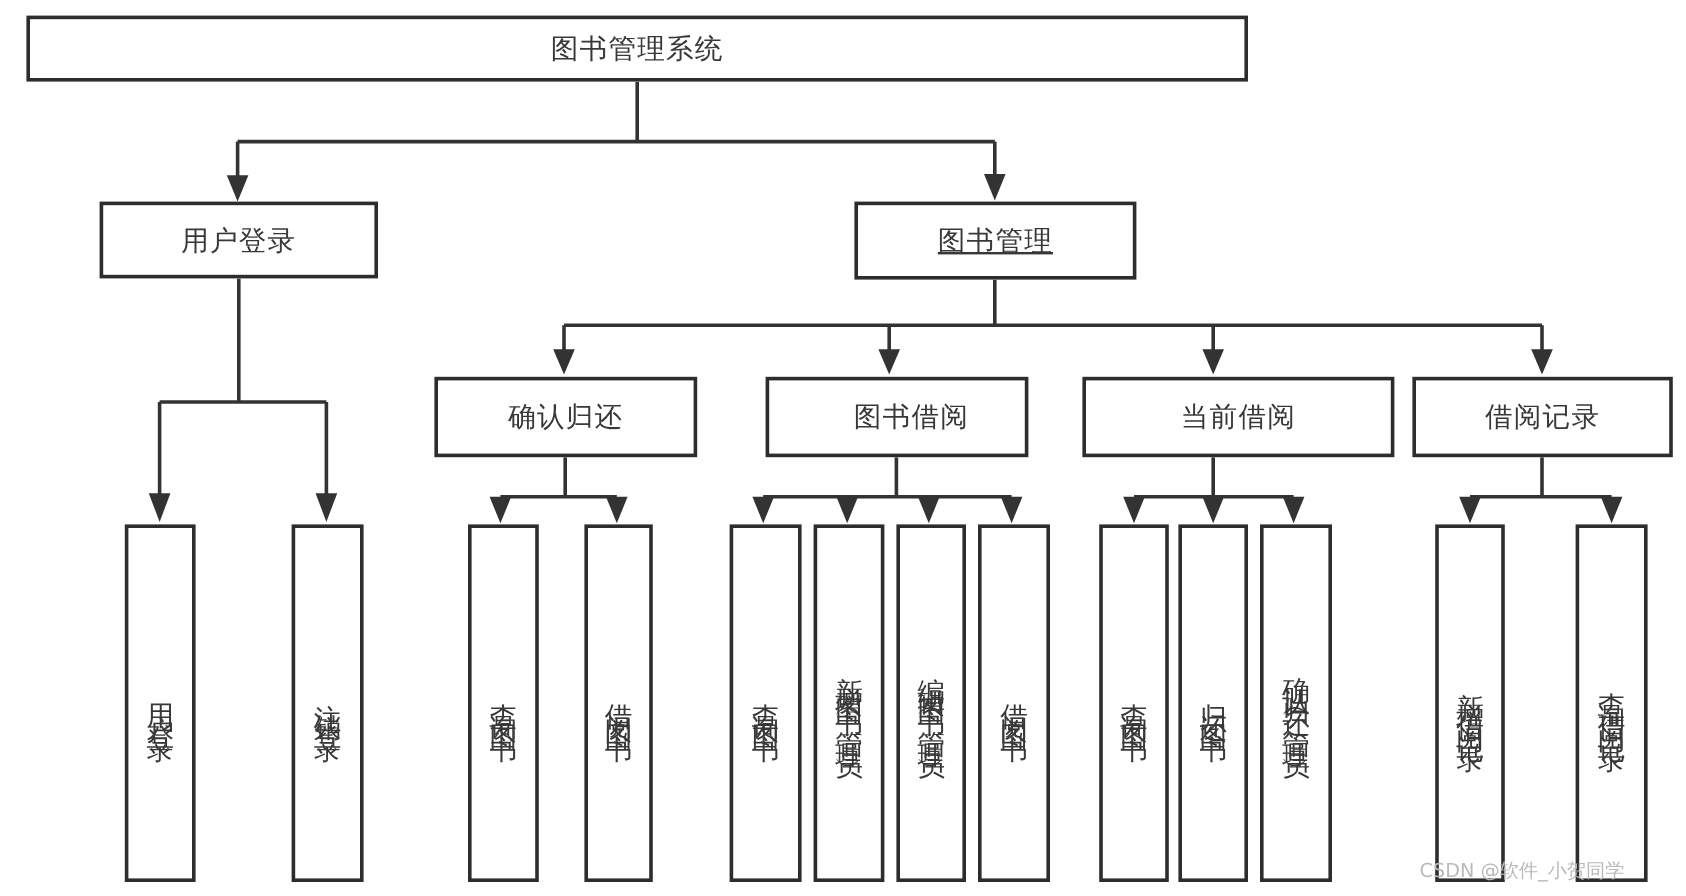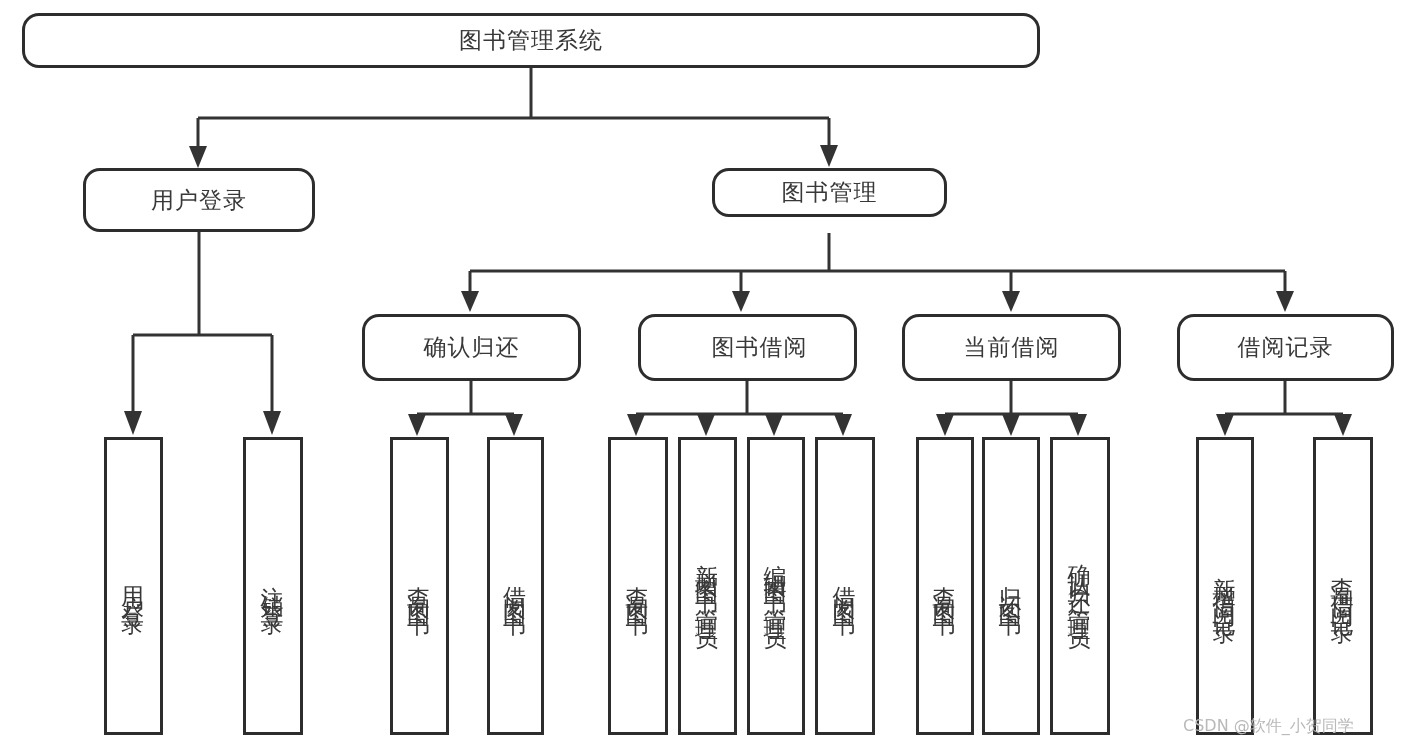"图书管理系统" .hbox { border-radius: 17px -> none }
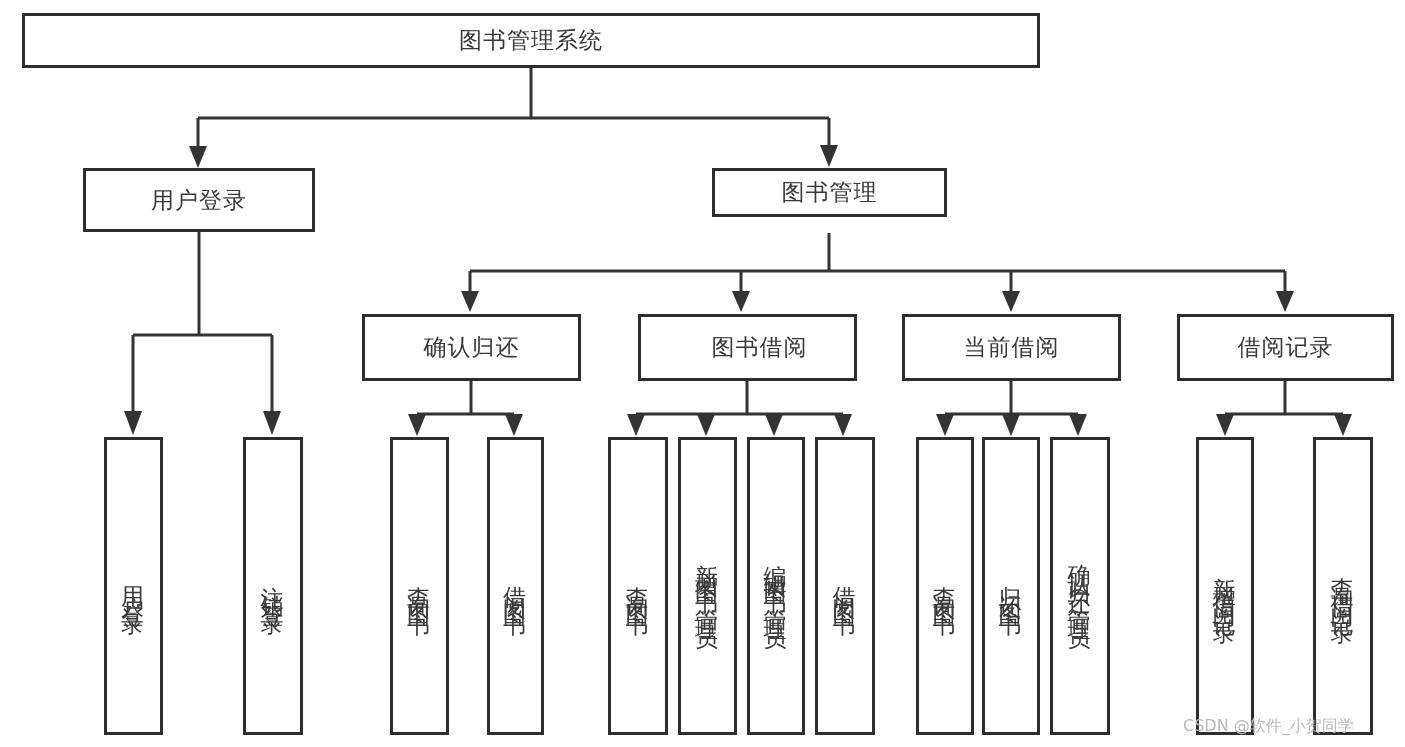"图书管理" #n-book-mgmt { height: 49px -> 65px; text-decoration: none -> underline }
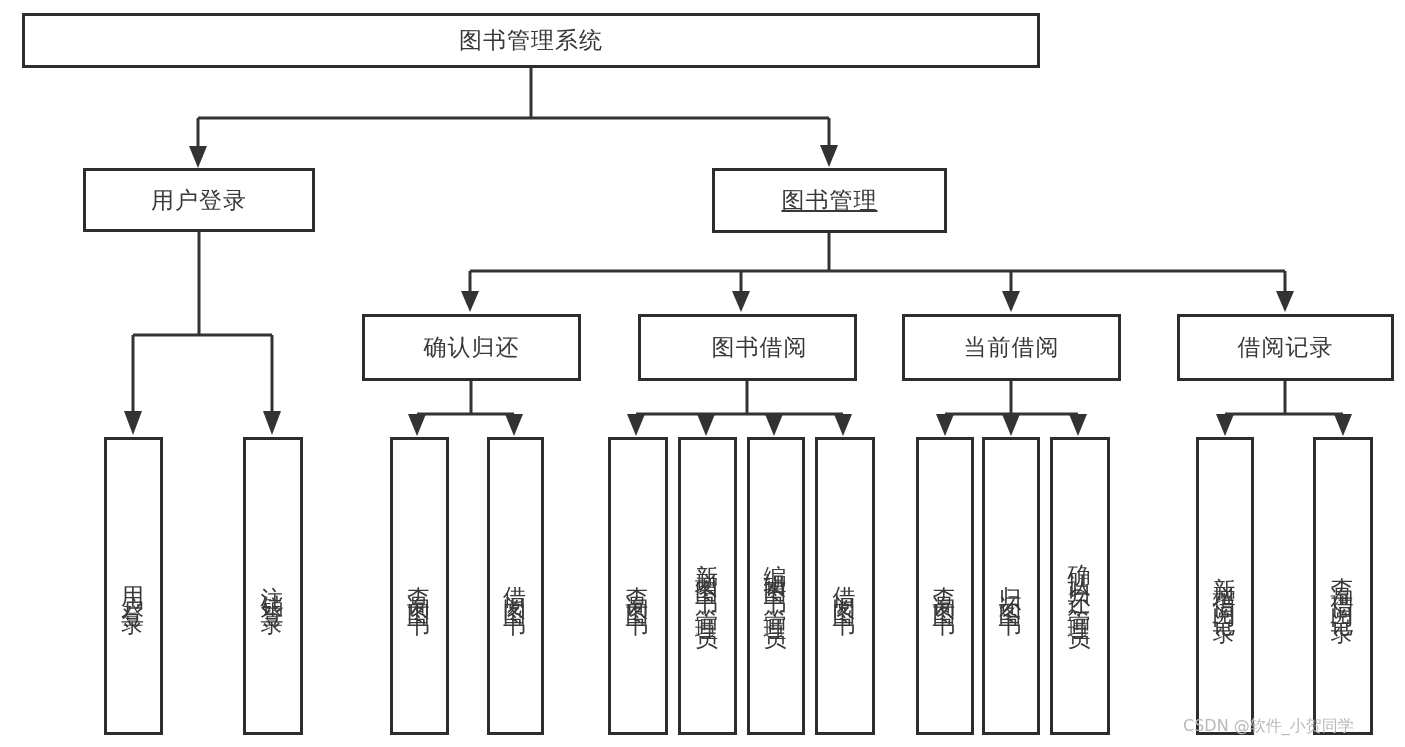"当前借阅" #n-cur-borrow { width: 219px -> 260px }
